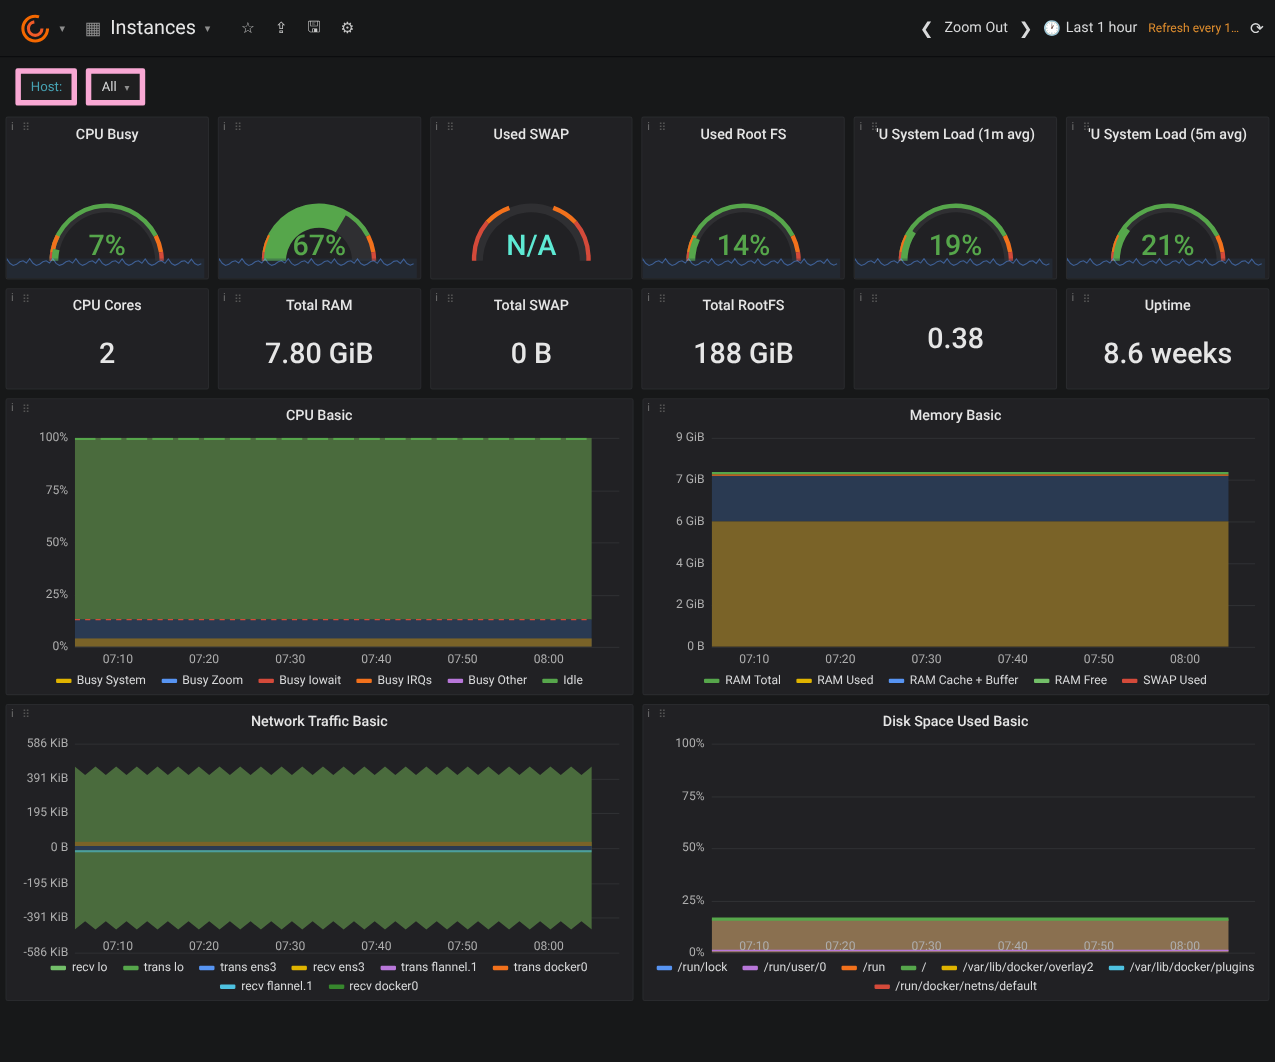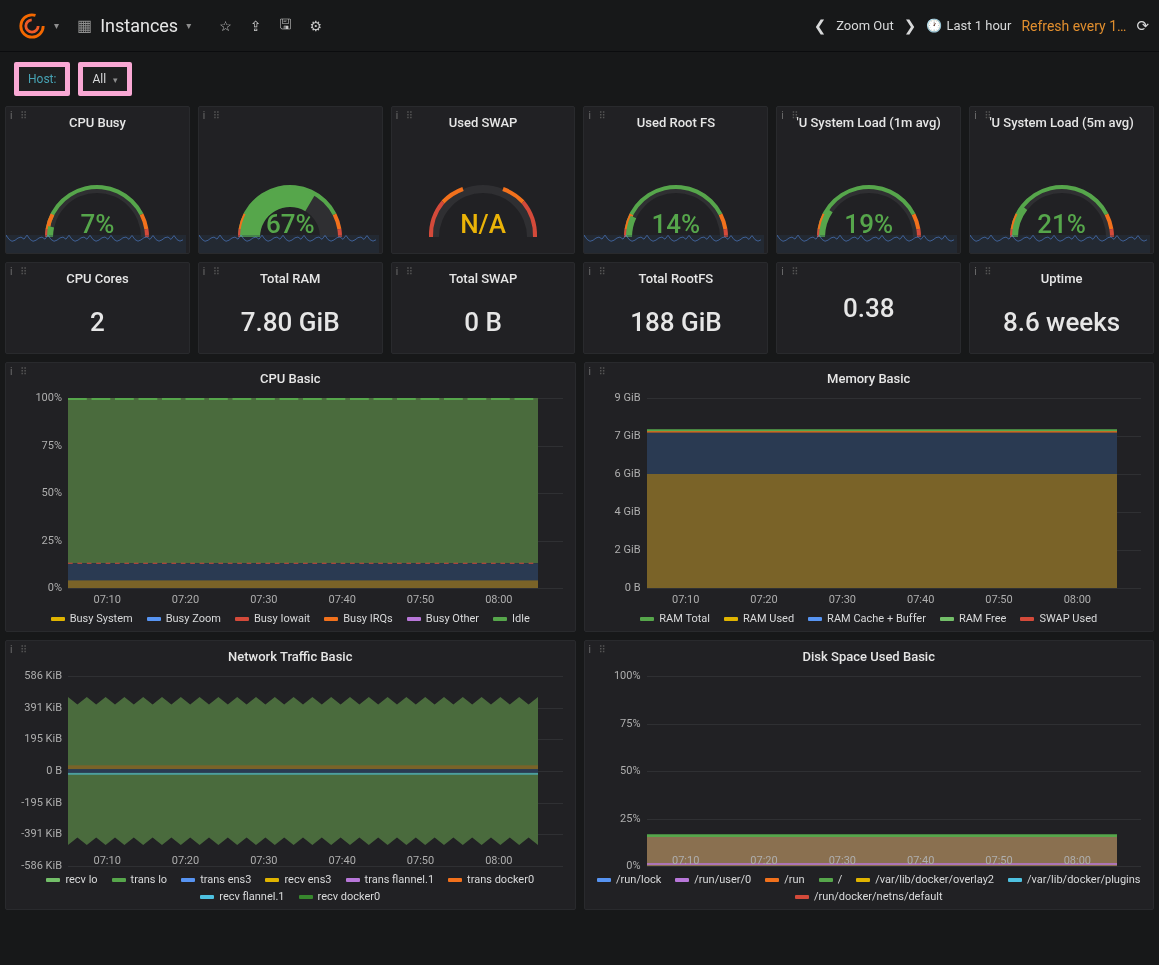"Refresh every 1…" .time-ctrl .refresh { font-size: 14px -> 11px }
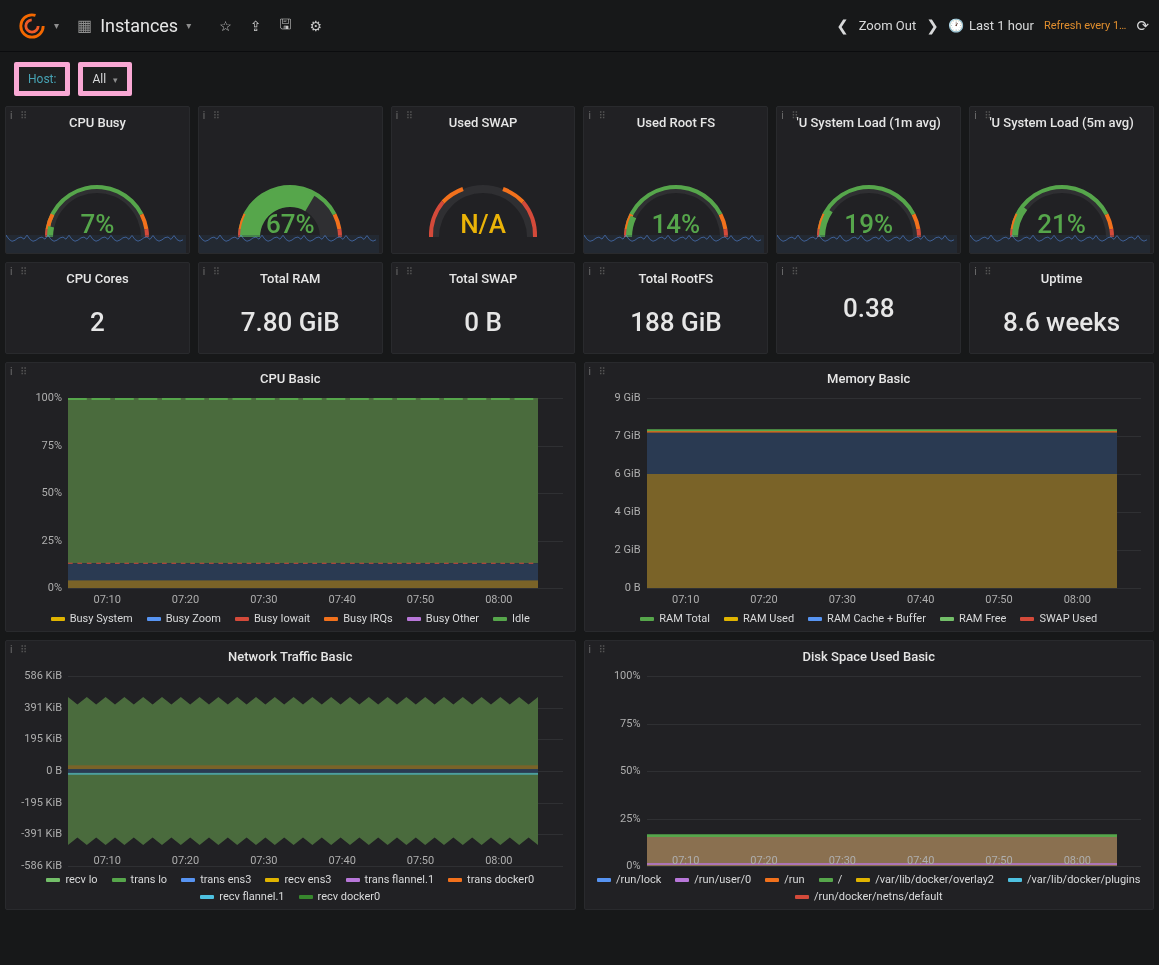"N/A" .gauge-val.na { color: #eab308 -> #5eead4 }
